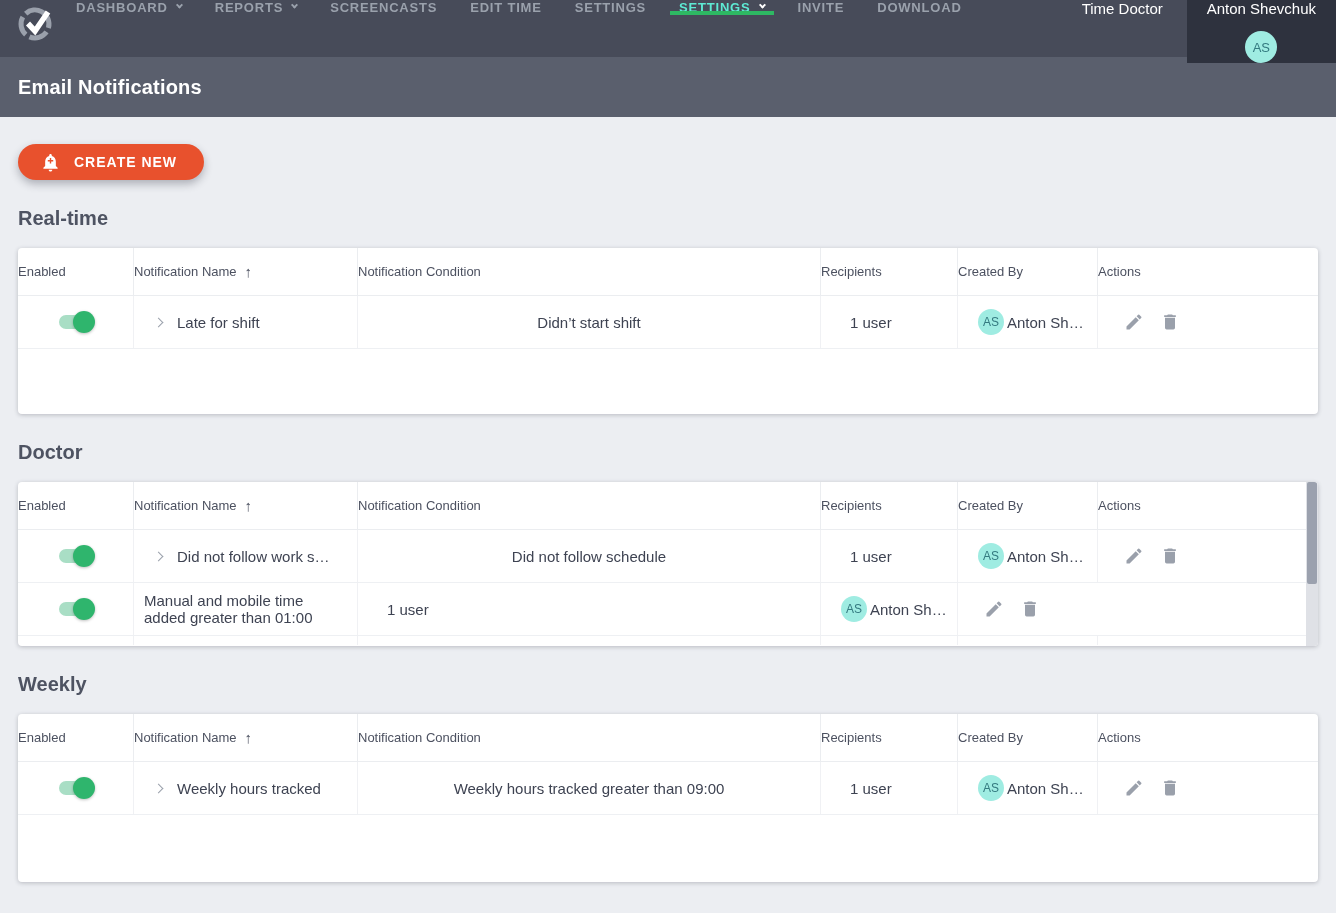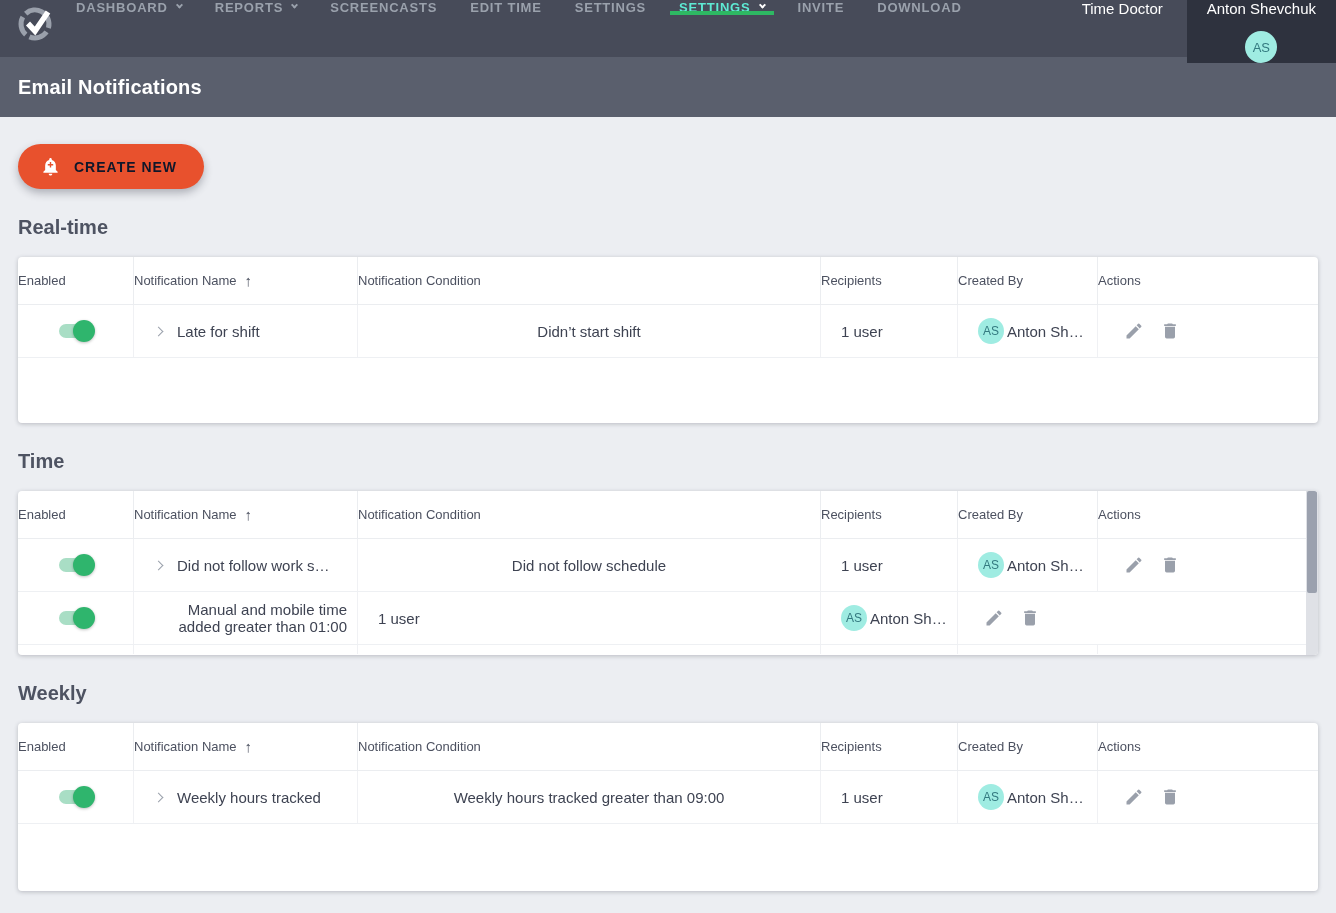"CREATE NEW" .btn-create { color: #0f172a -> #ffffff; height: 45px -> 36px }
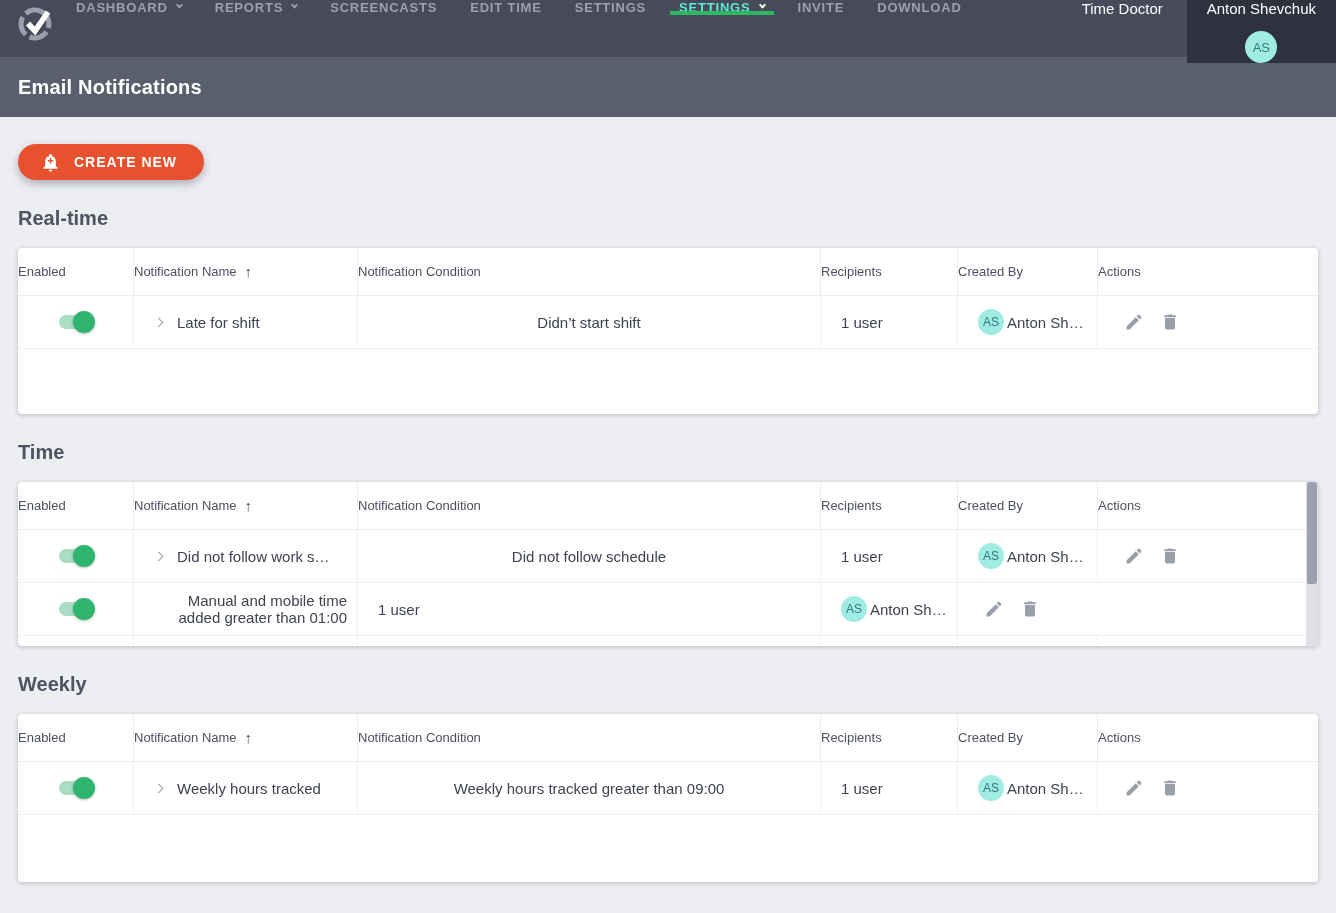"Didn’t start shift" .cell-cond.td { text-align: right -> left }
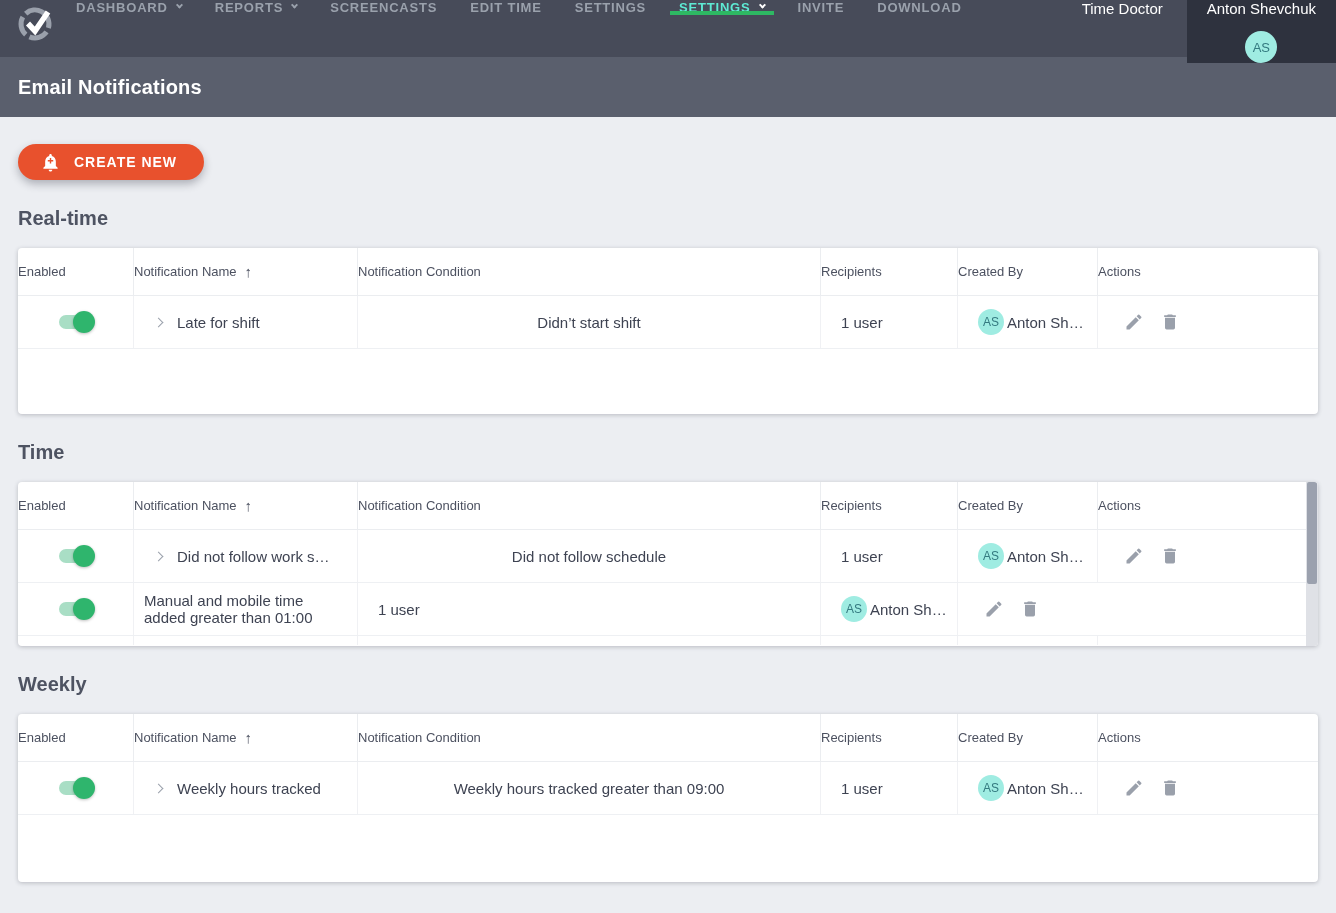"1 user" .cell-recip.td { padding-left: 20px -> 29px }
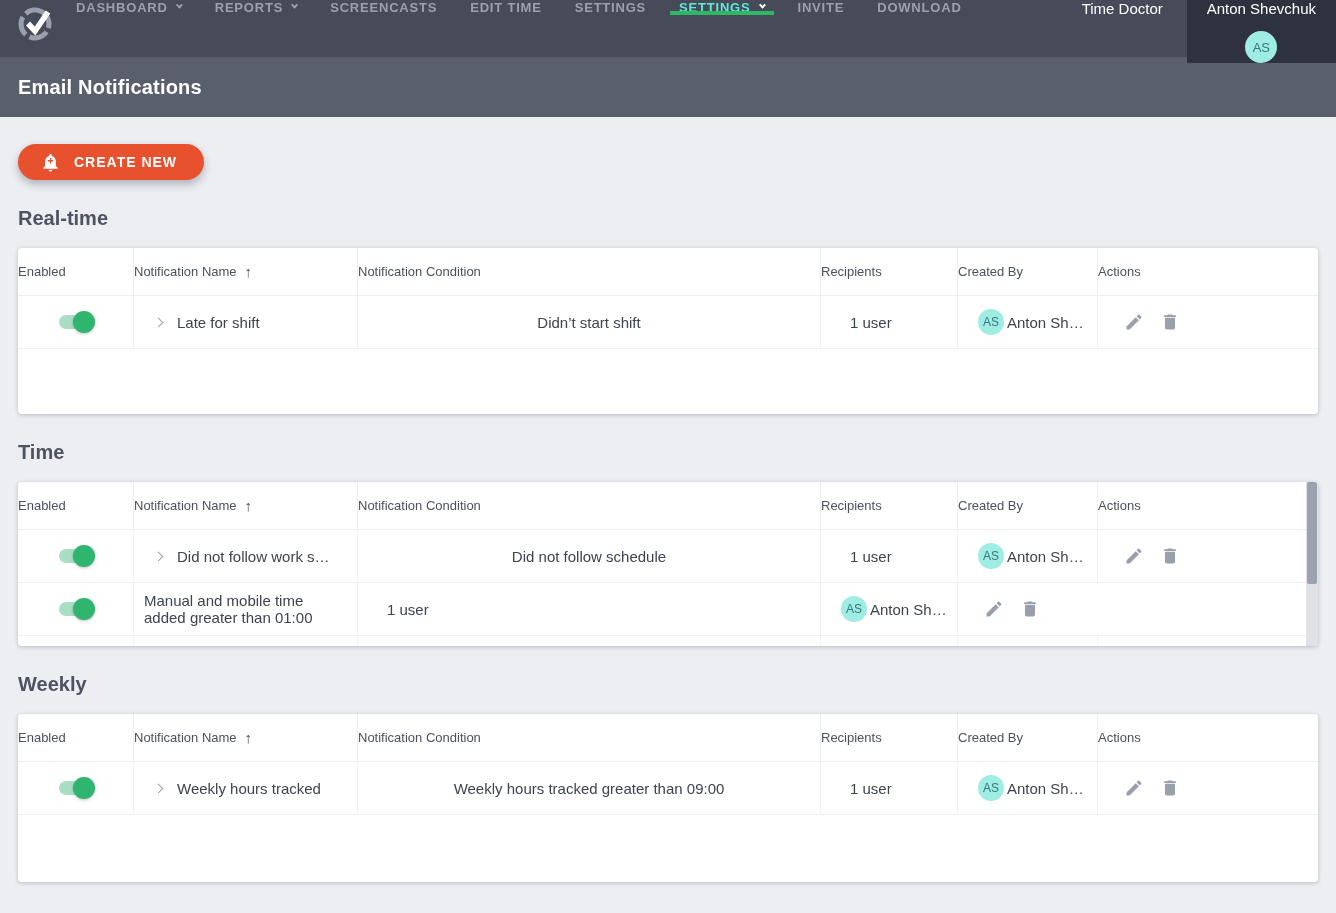"Time" h2.section-title { text: Time -> Doctor }
